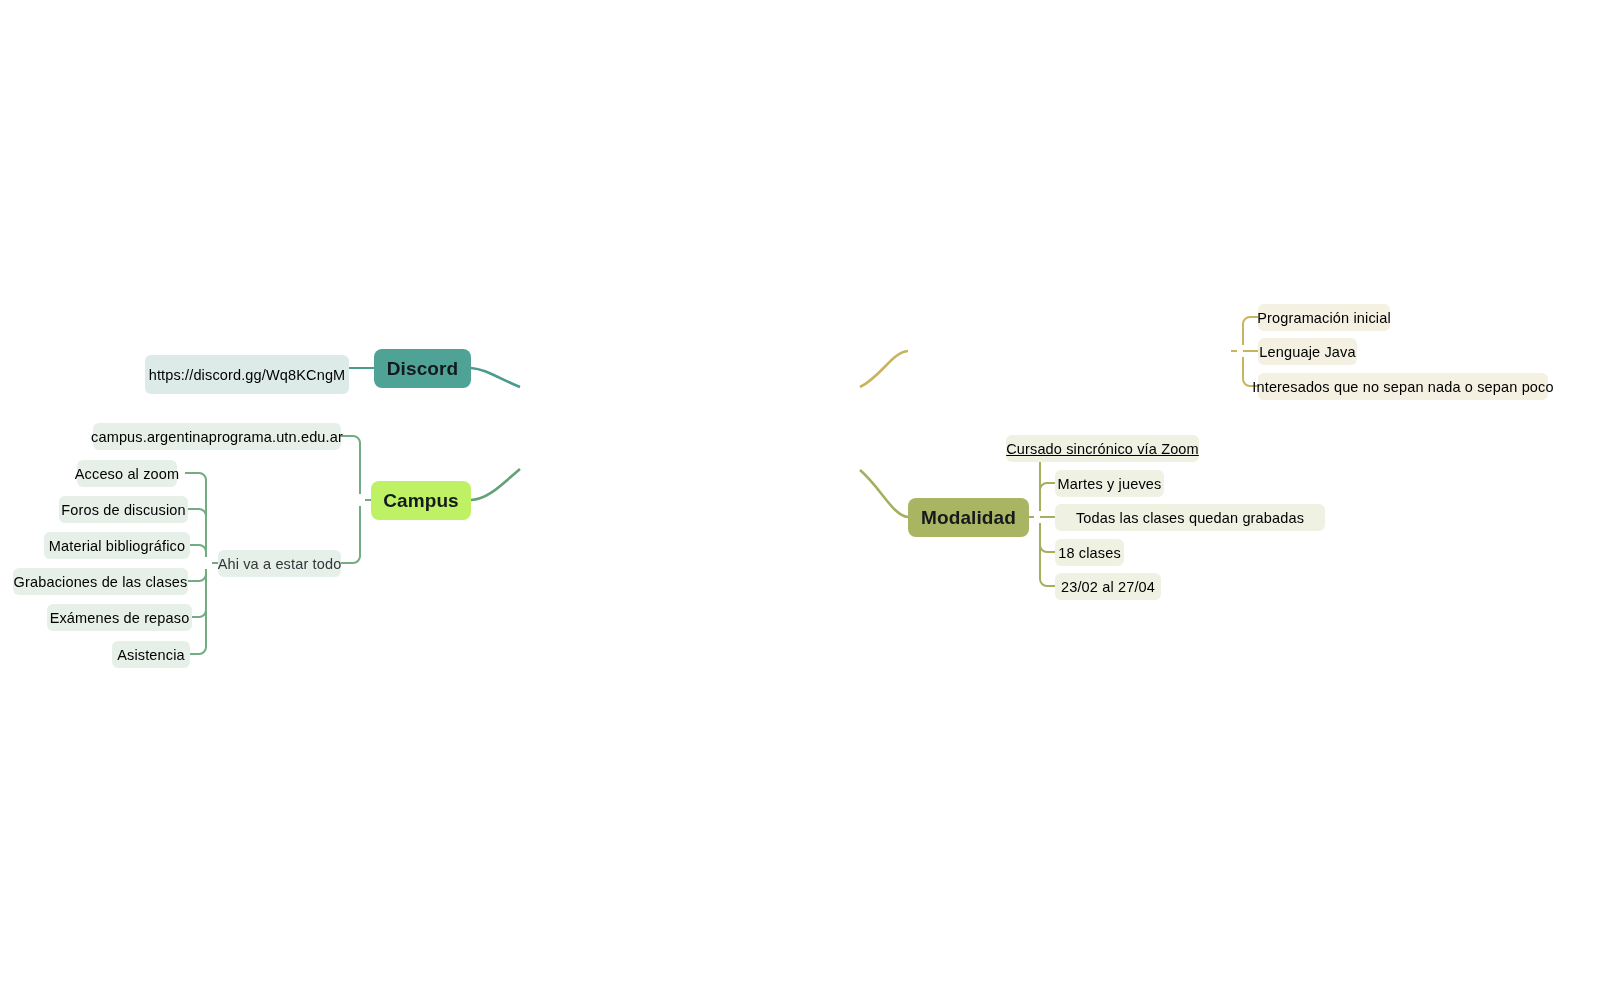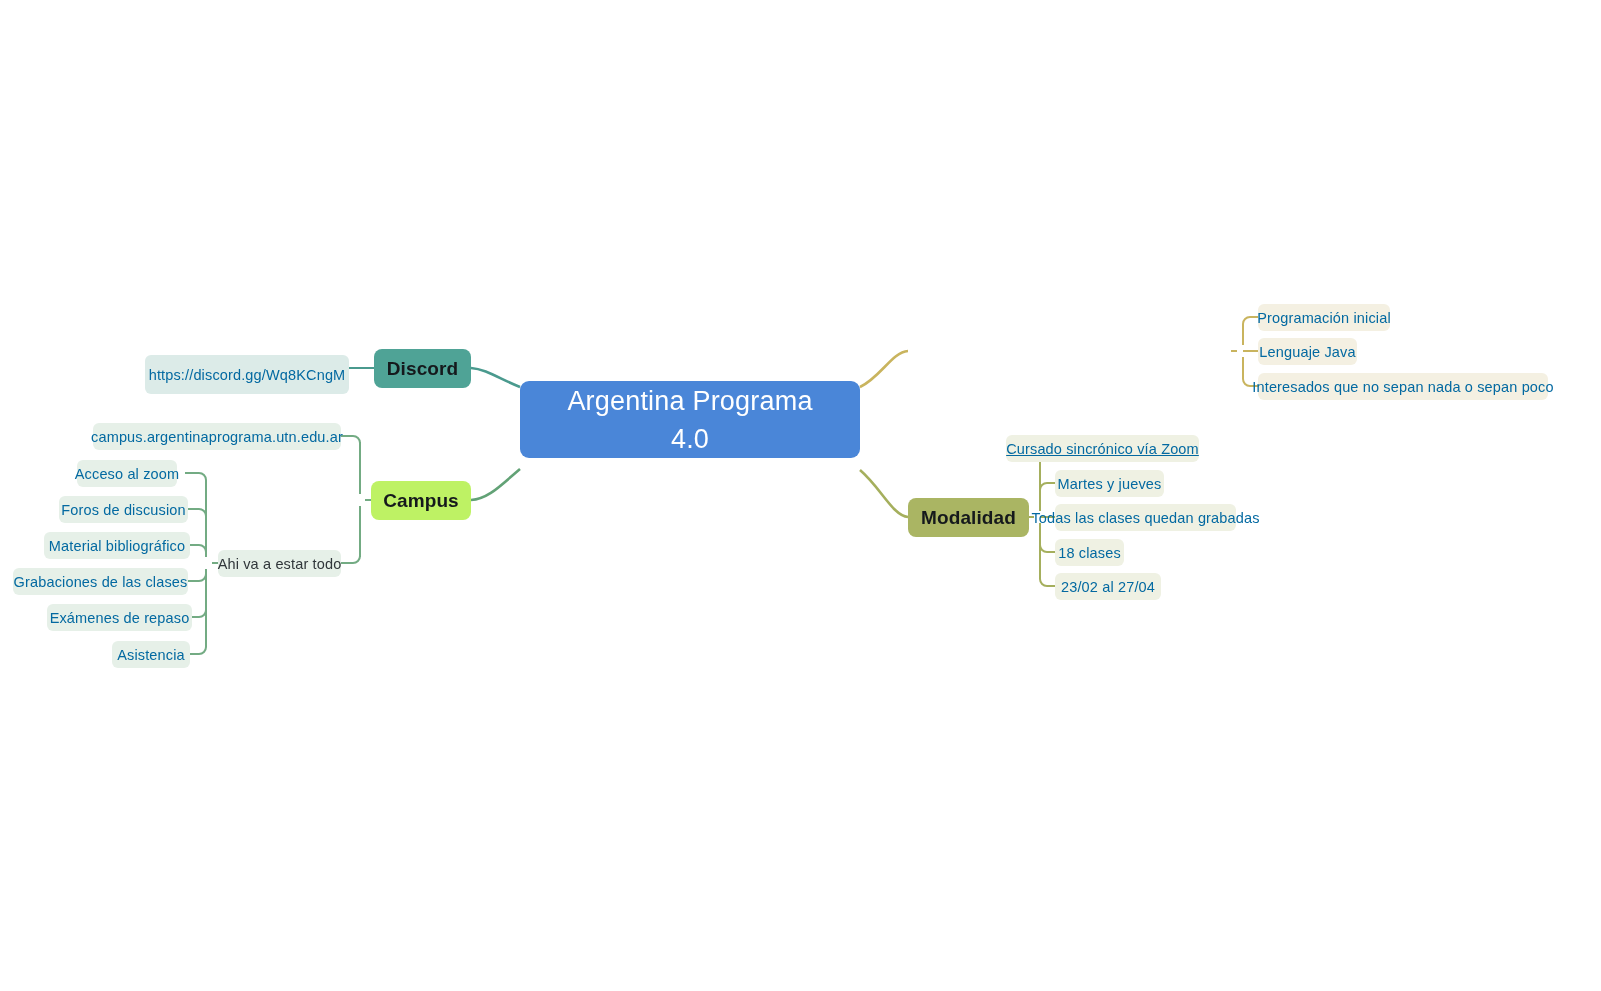"Programación inicial" .leaf { color: #0369a1 -> #000000 }
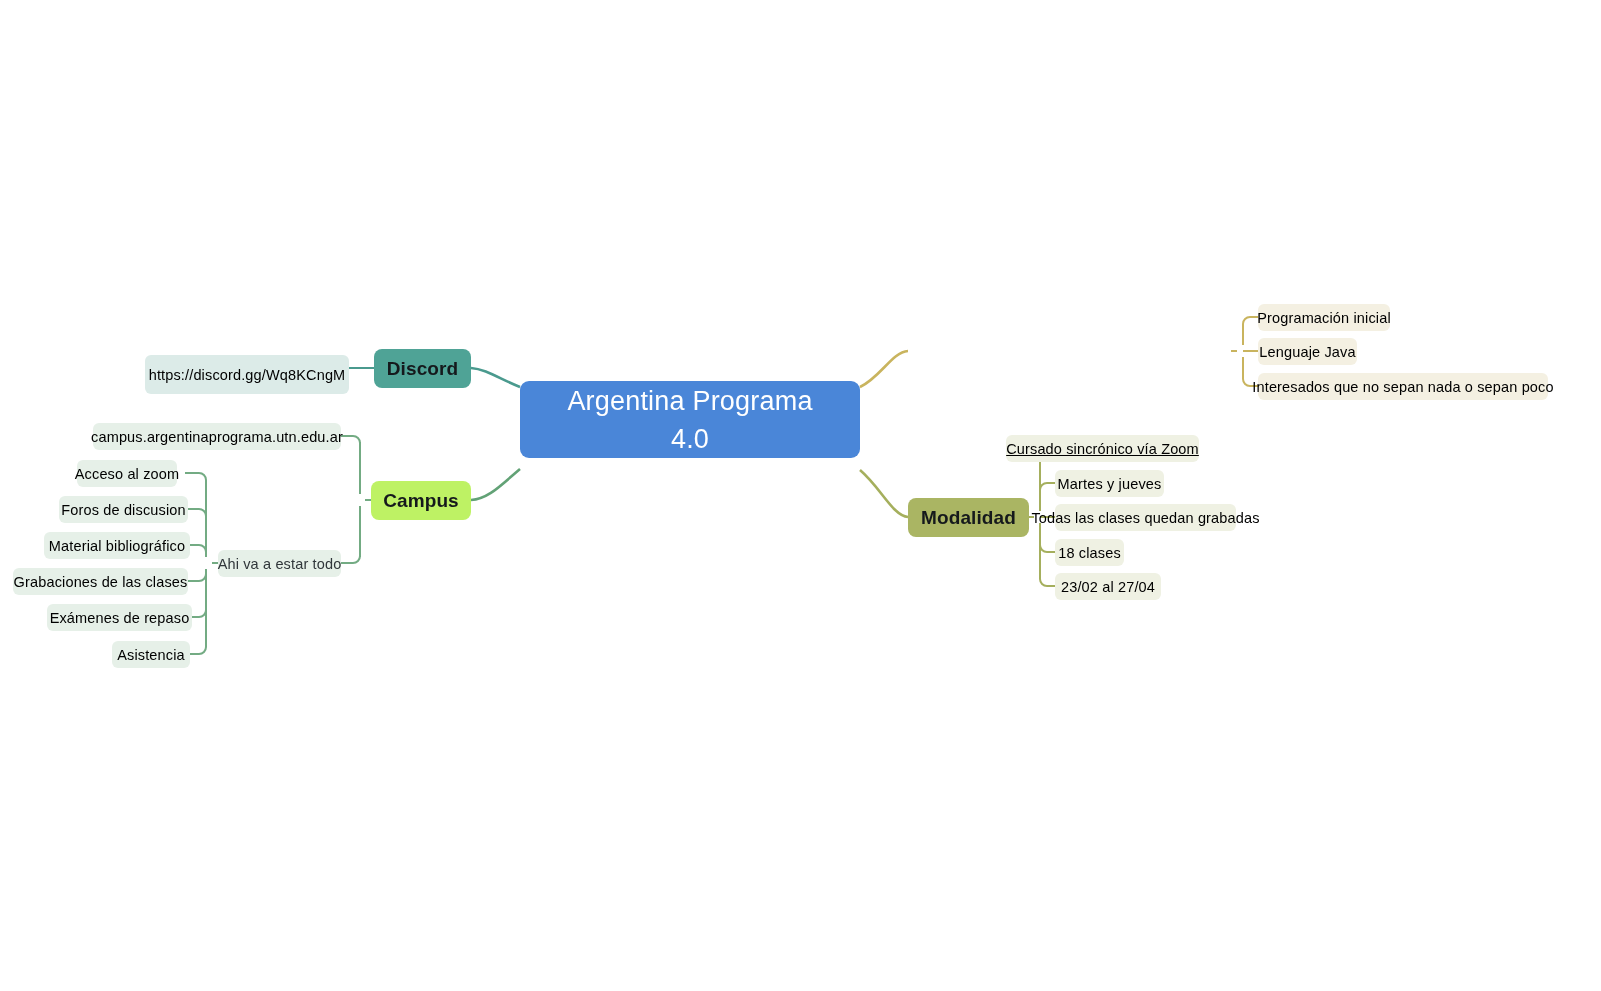"Argentina Programa" div.node { html: <div> <span>Argentina Programa</span> <span>4.0</span> </div> -> none }
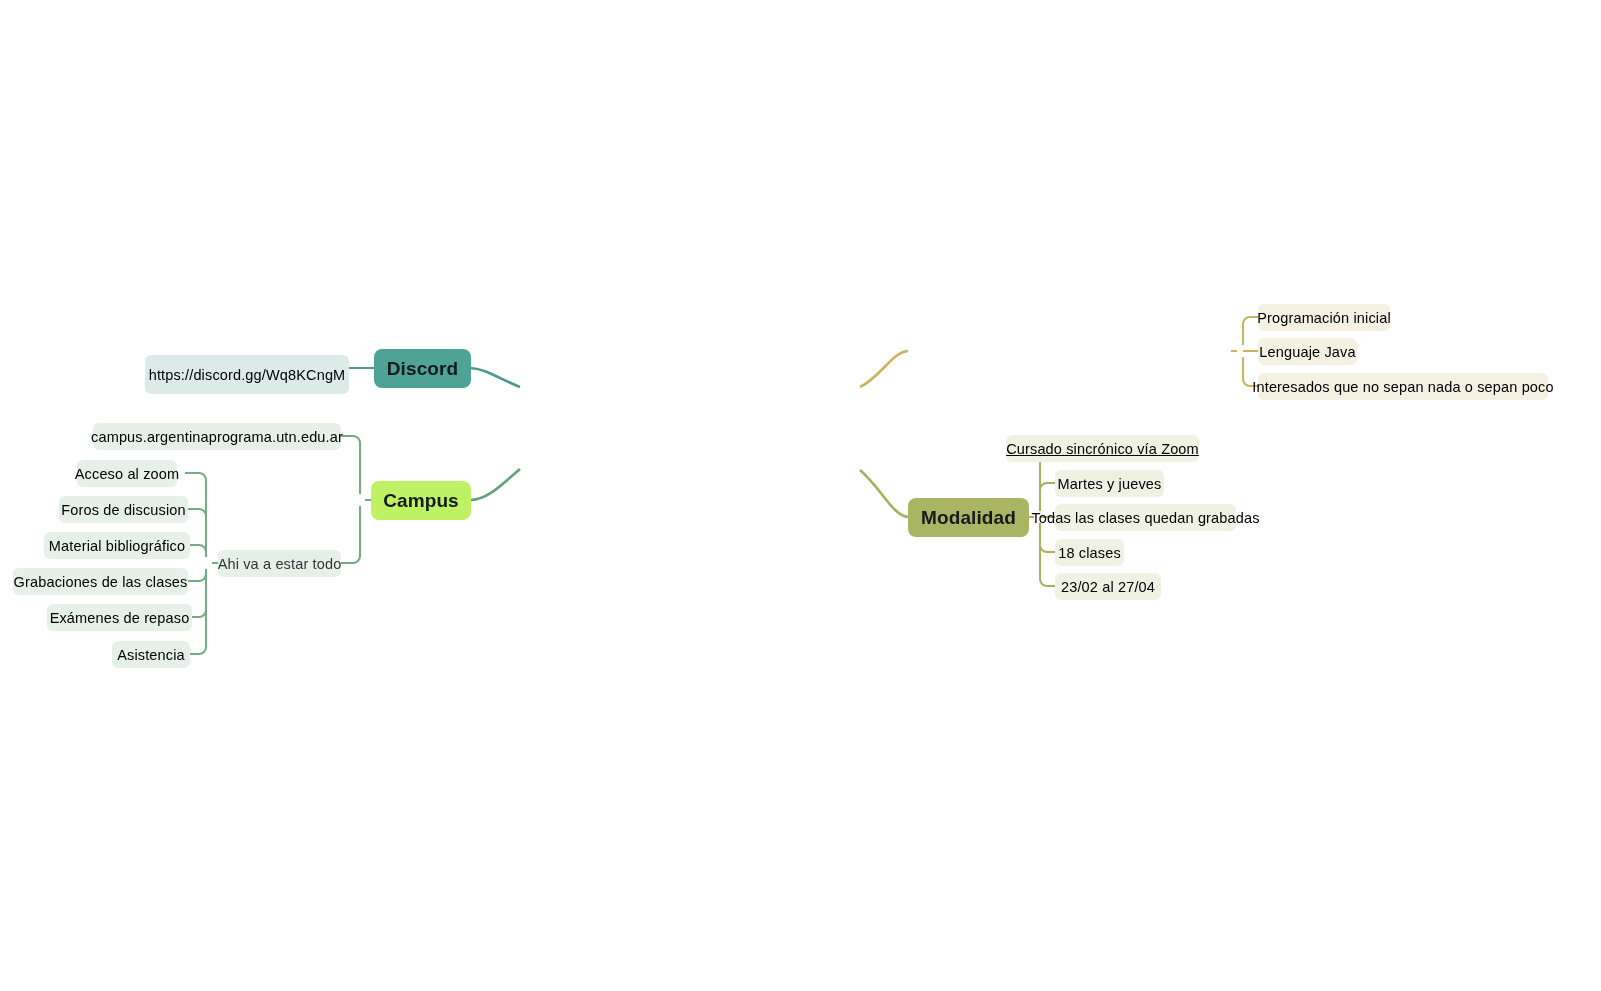"Todas las clases quedan grabadas" div.node { width: 181px -> 270px }
